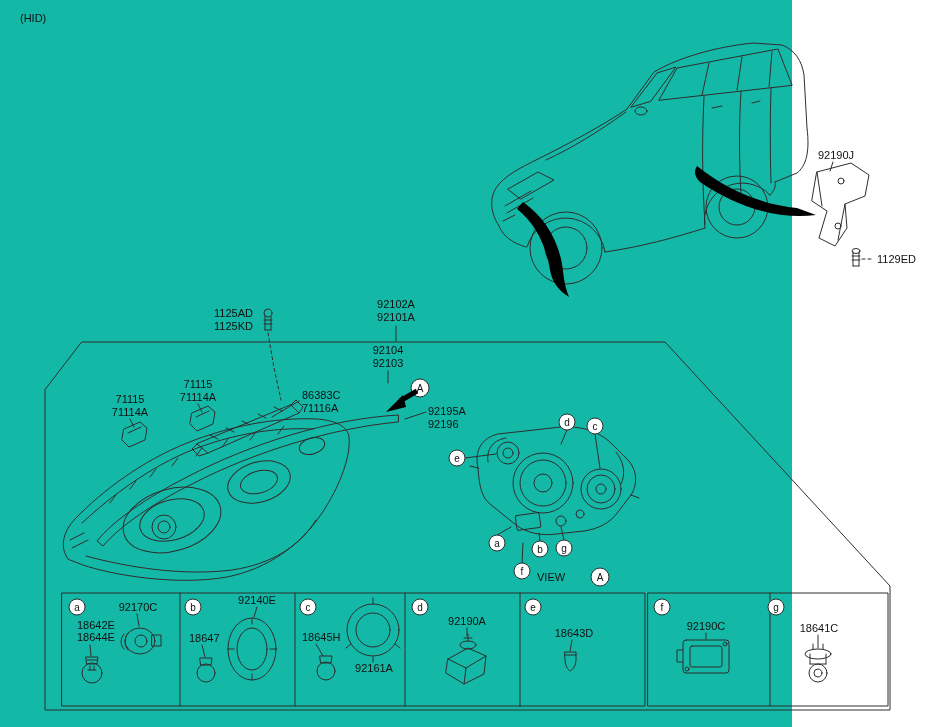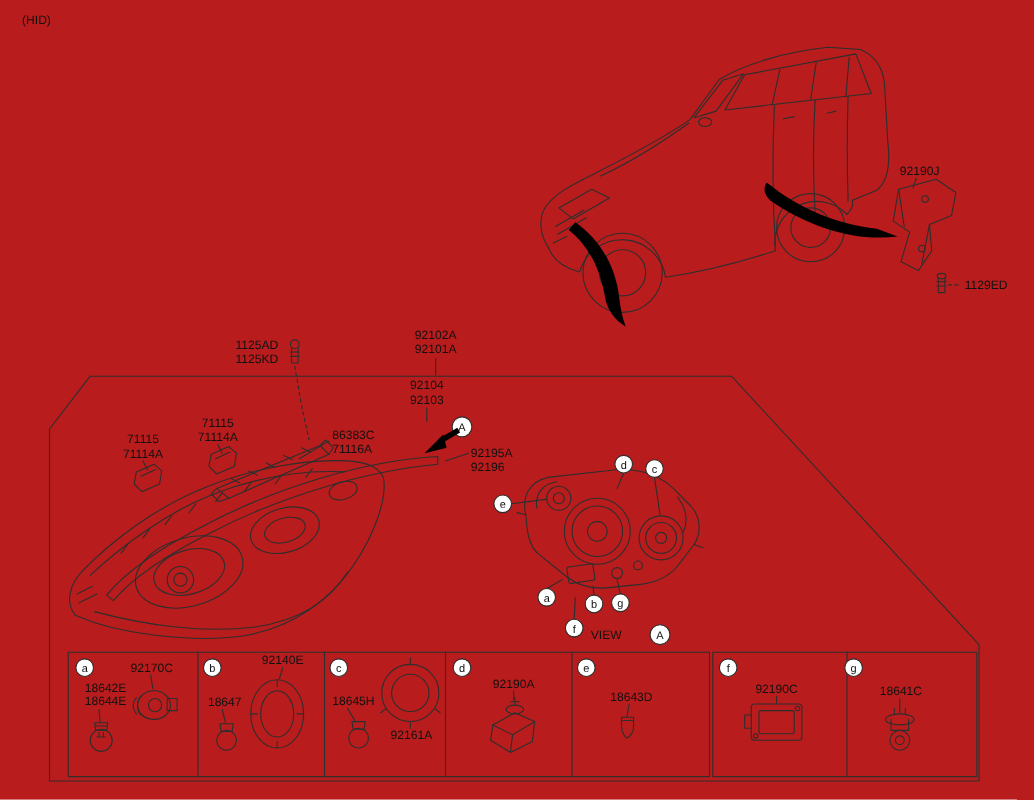"(HID)" .stage { background: #b91c1c -> #14b8a6; width: 940px -> 792px }
